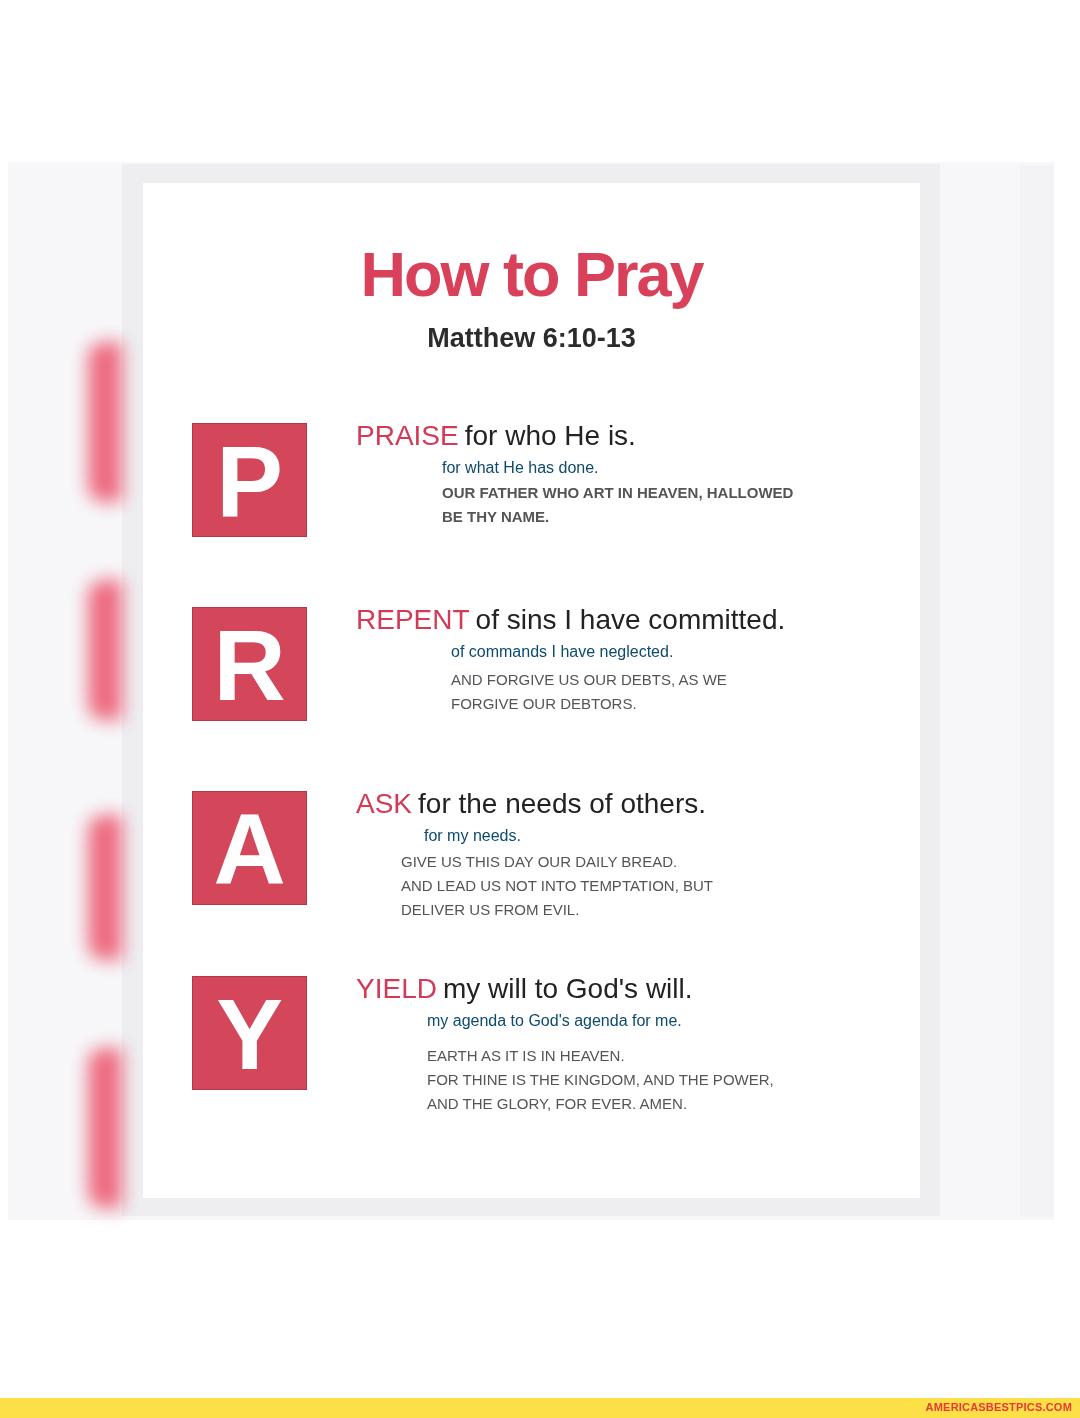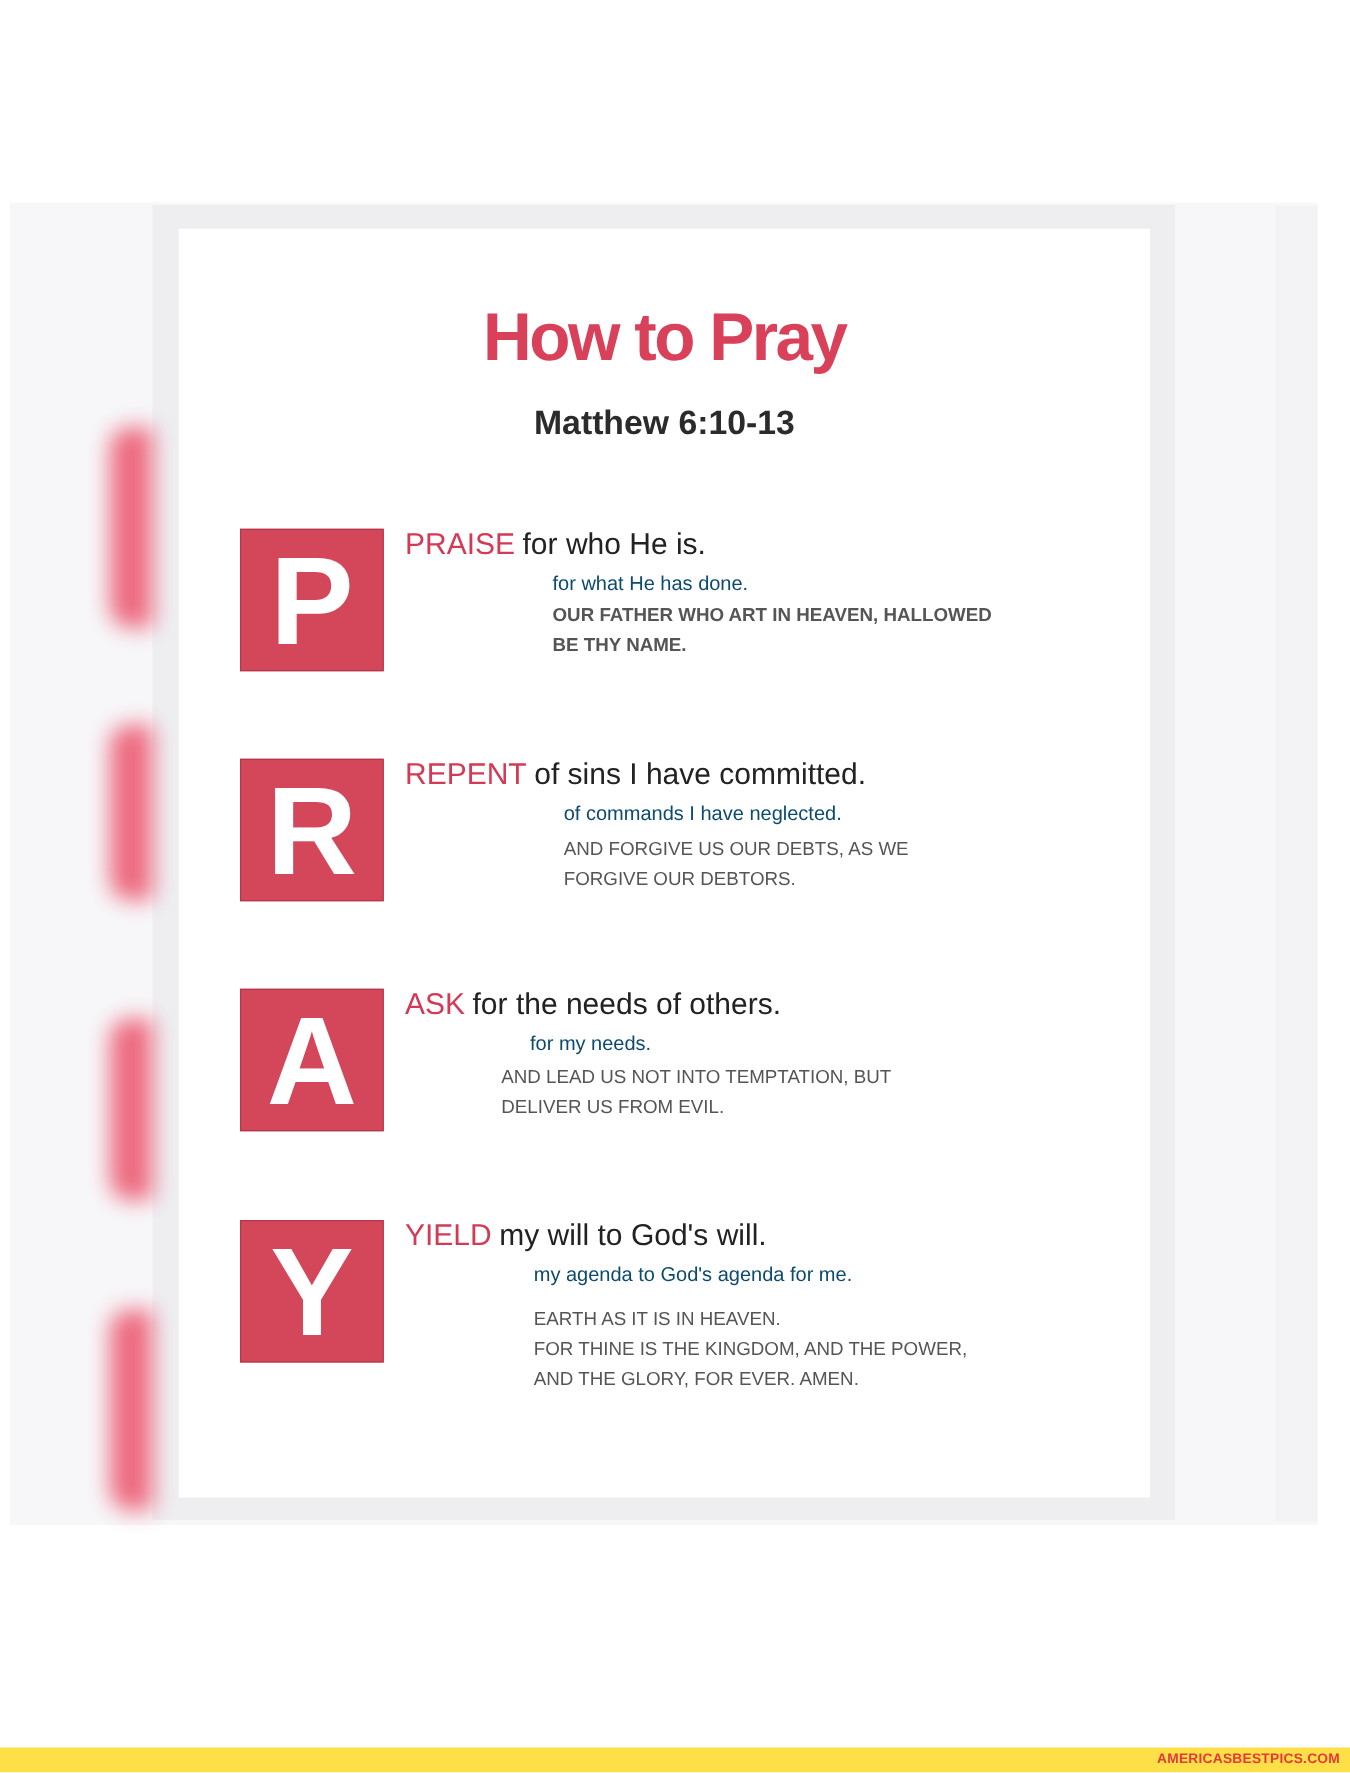"How to Pray" .title { font-size: 54px -> 63px }
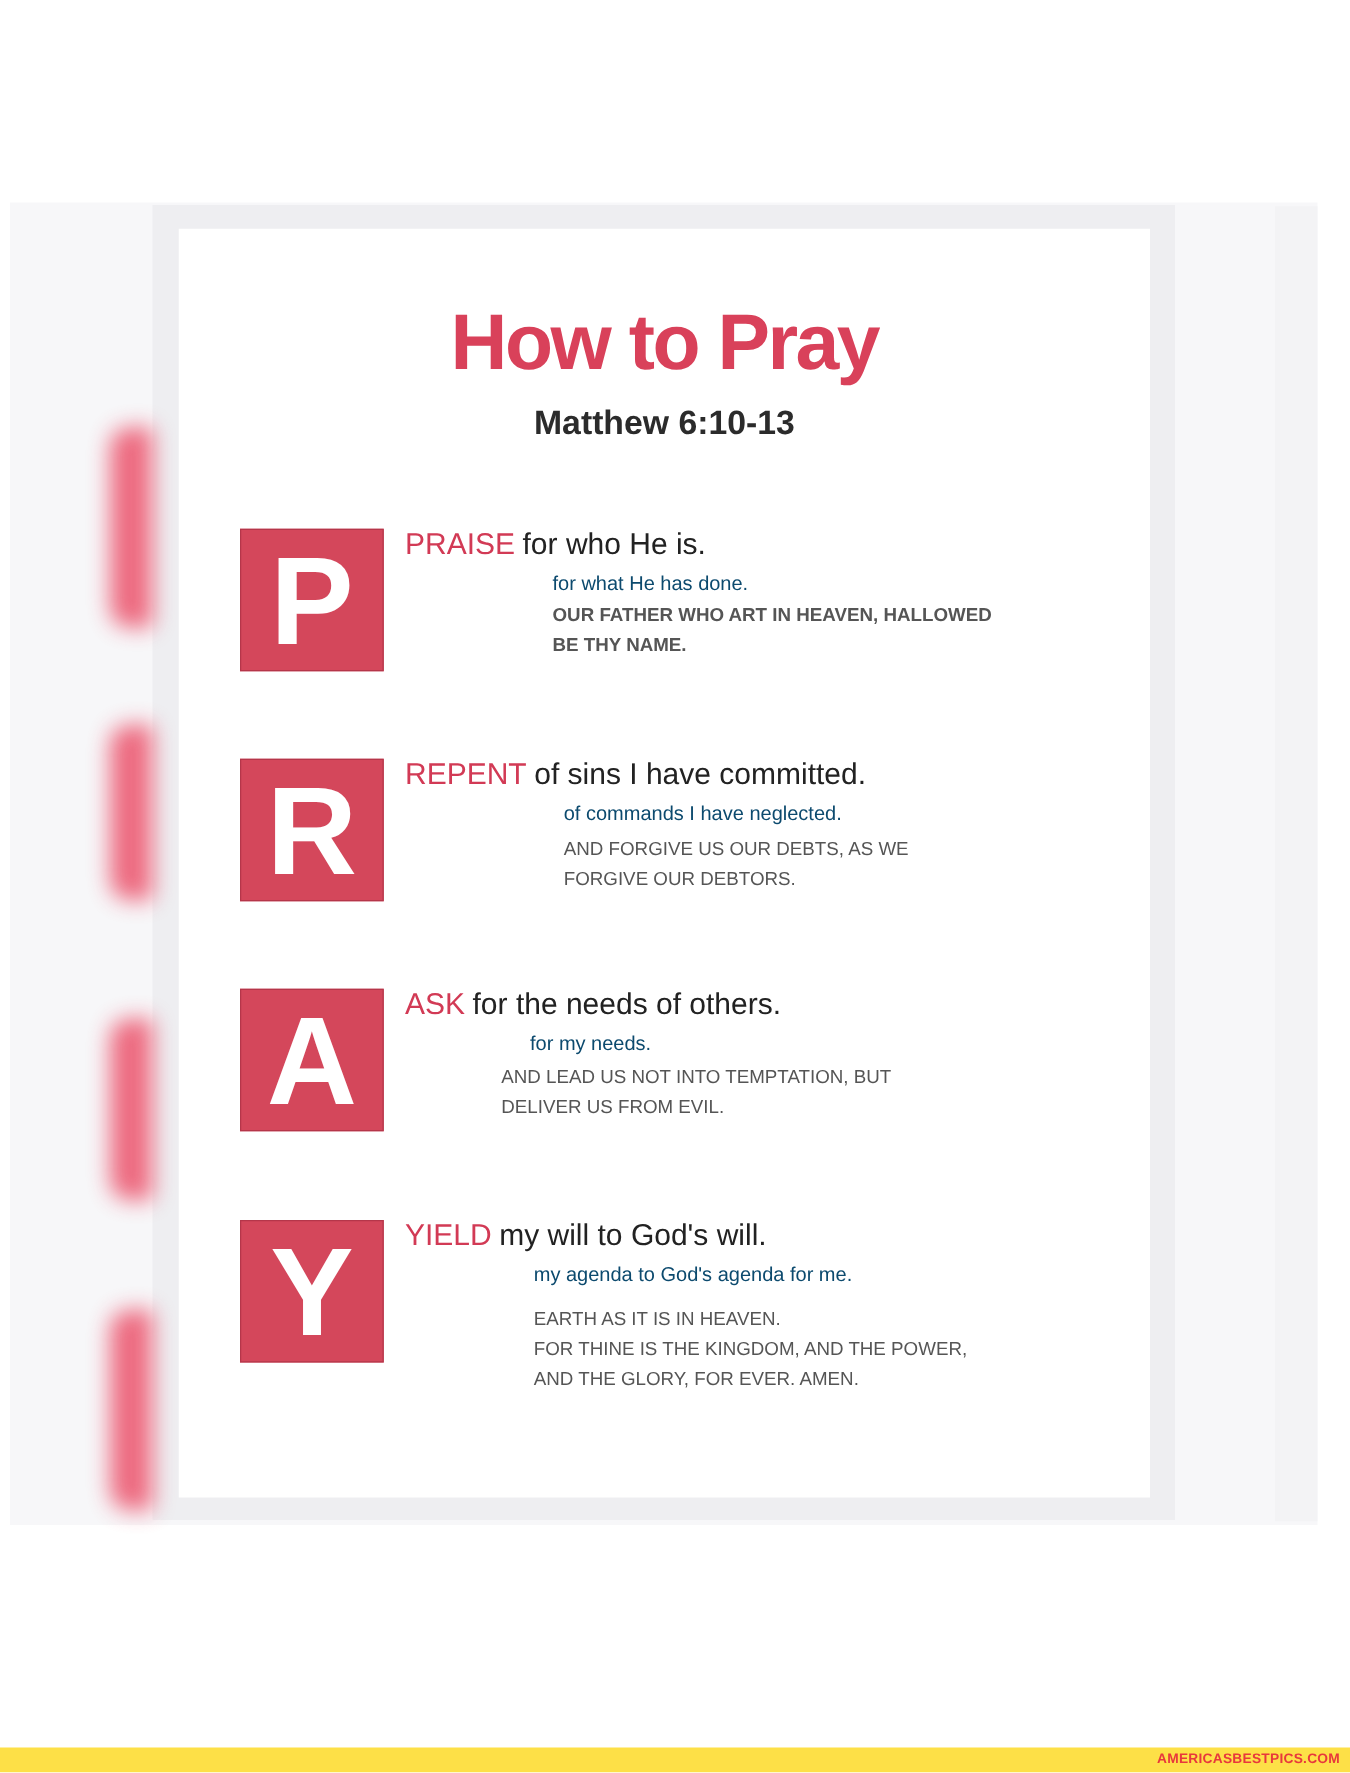"PRAISE for who He is." .headline { font-size: 24px -> 28px; left: 132px -> 164px }
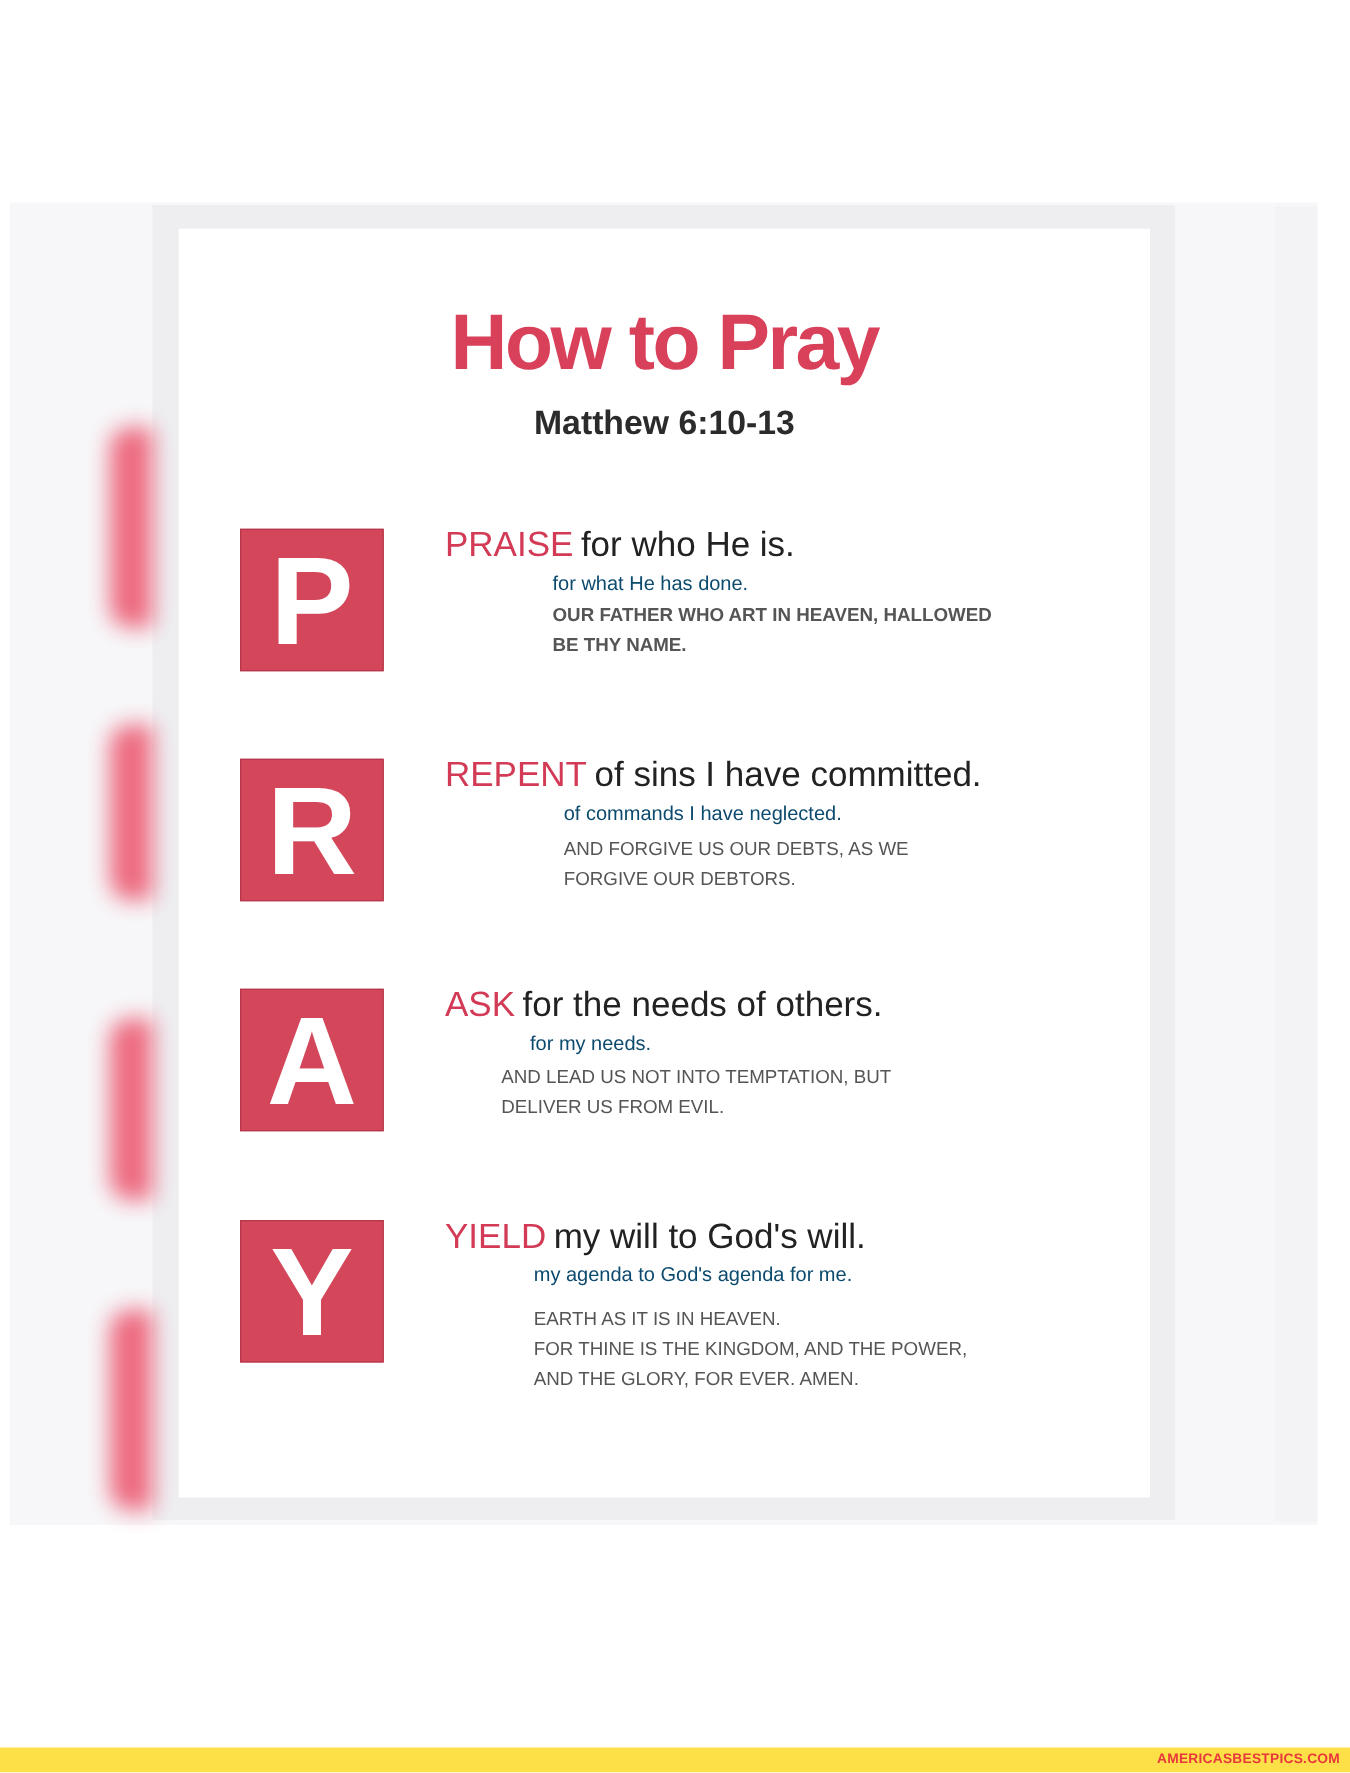"GIVE US THIS DAY OUR" div { html: none -> <div>GIVE US THIS DAY OUR DAILY BREAD.</div> }
